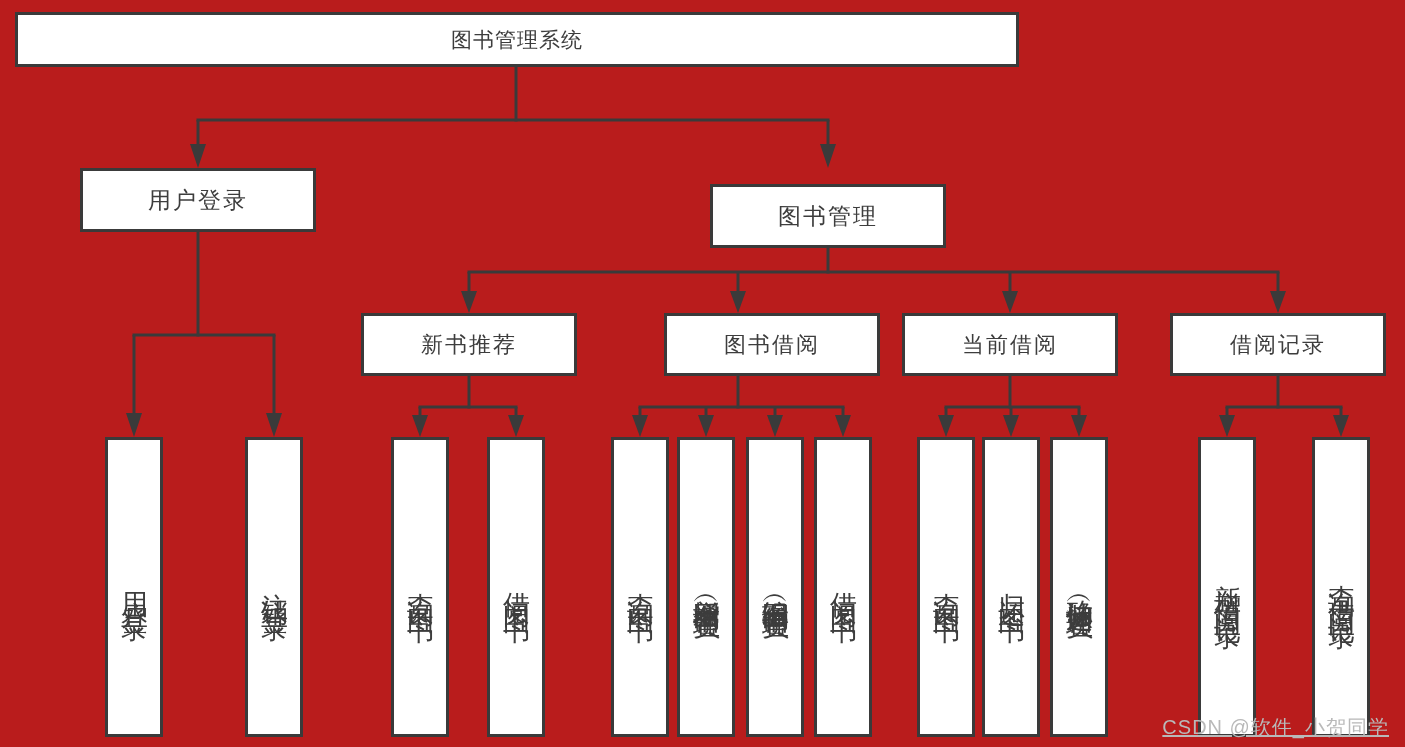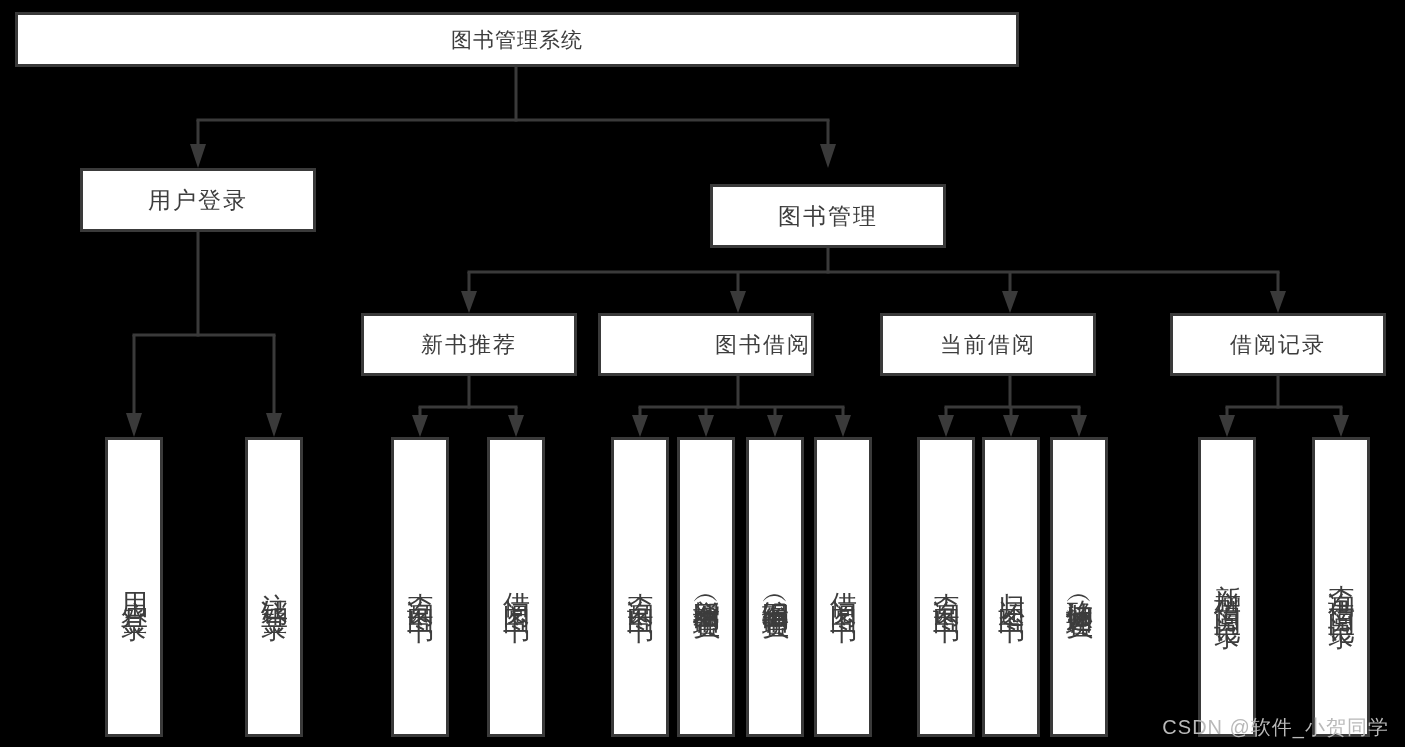"图书管理系统" .canvas { background: #000000 -> #b91c1c }
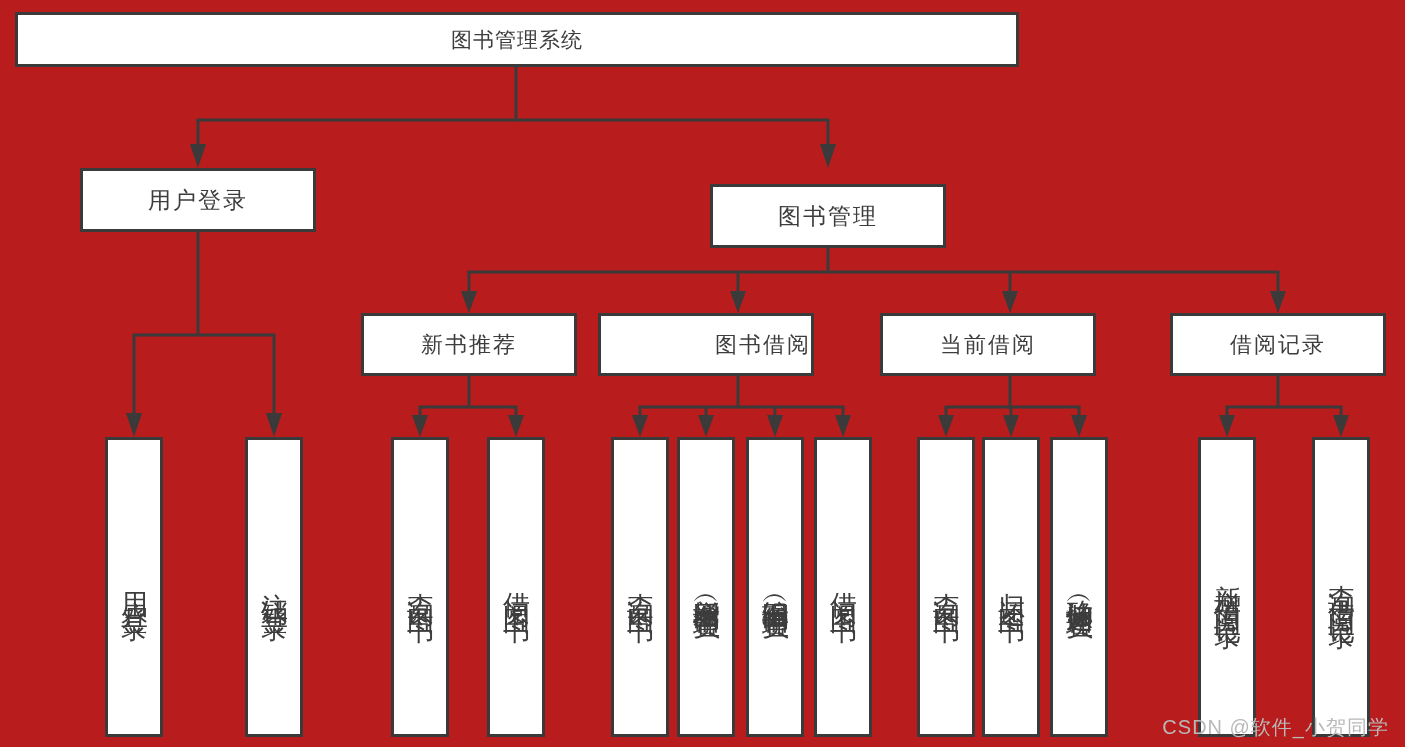"图书借阅" div.box { justify-content: flex-end -> none; left: 598px -> 664px }
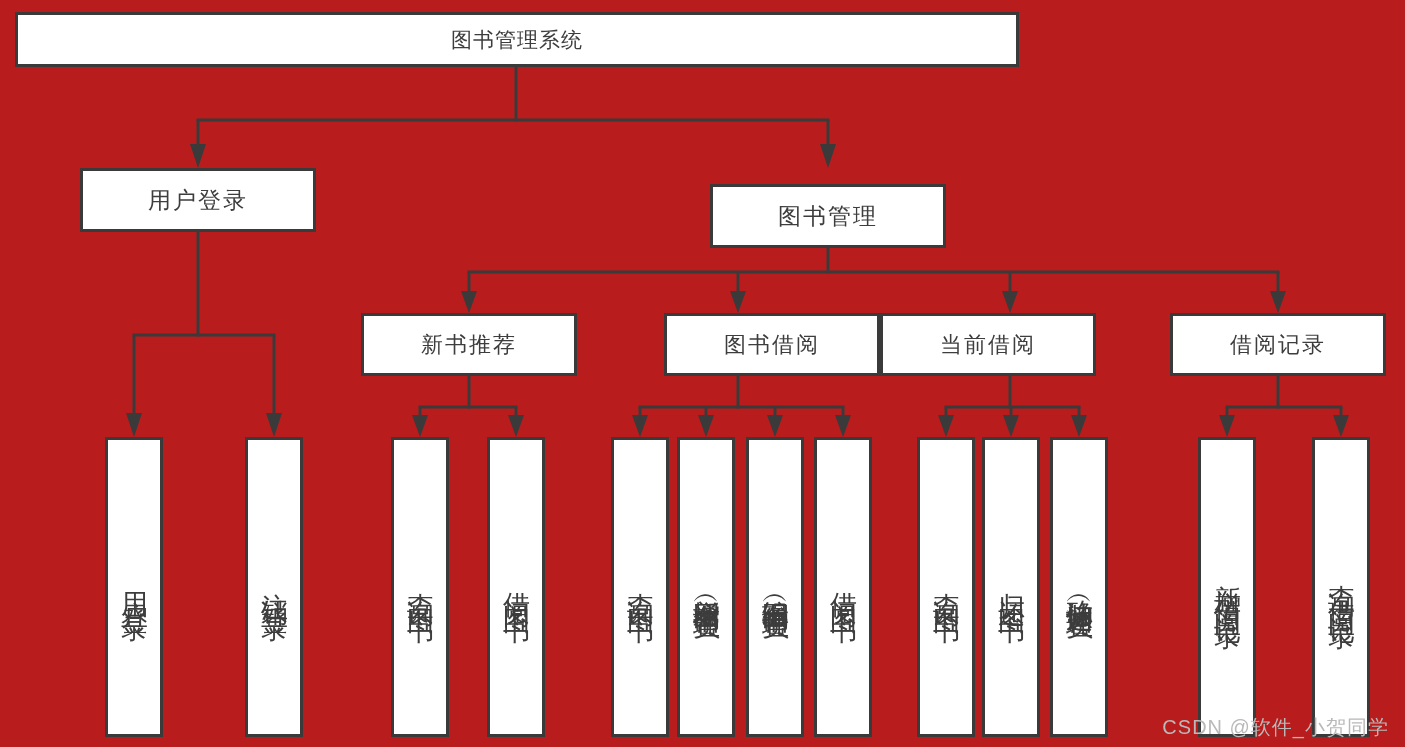"当前借阅" div.box { left: 880px -> 902px }
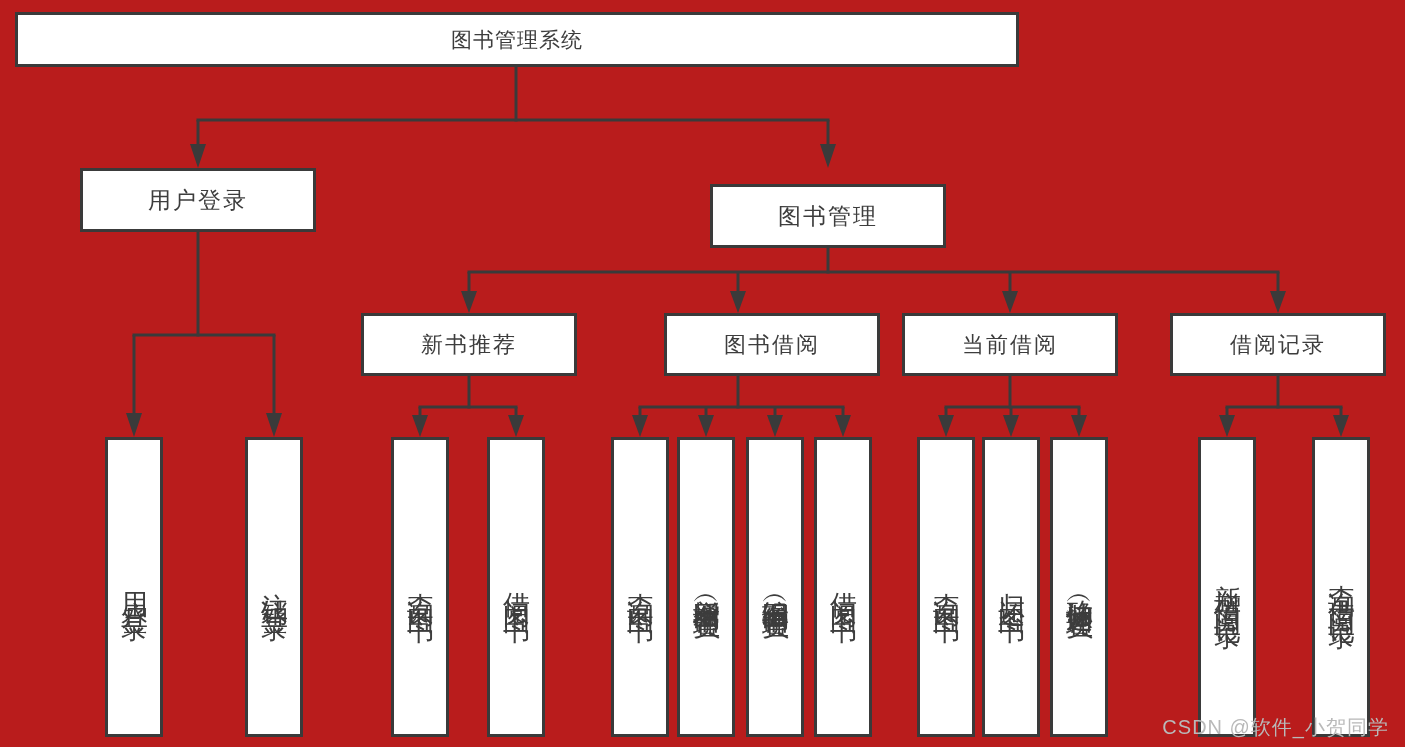"CSDN @软件_小贺同学" .watermark { text-decoration: none -> underline }
